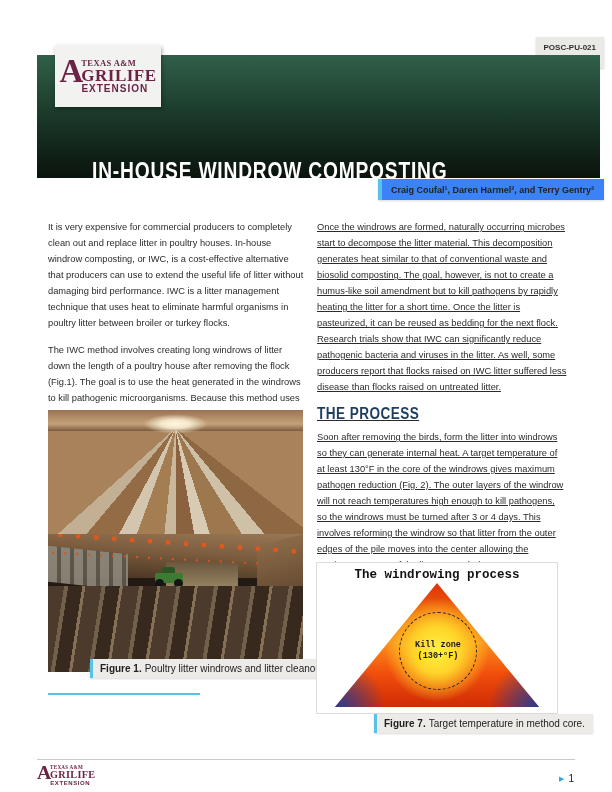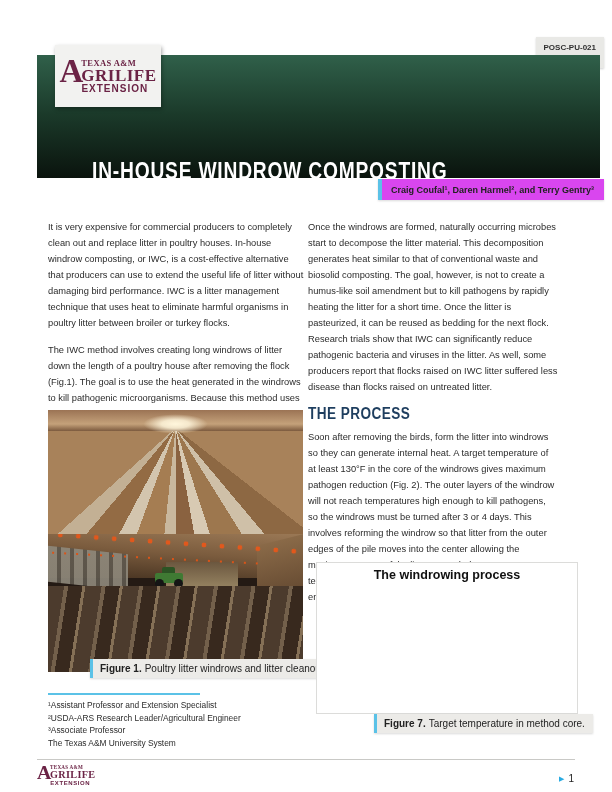"Craig Coufal¹, Daren Harmel², and" .author-bar { background: #d946ef -> #3b82f6 }
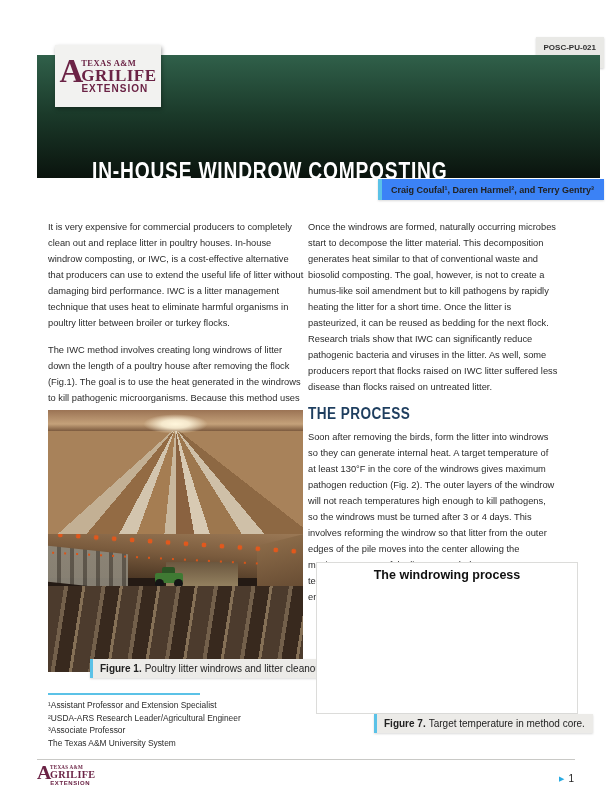"Once the windrows are formed," .col-right { left: 308px -> 317px; text-decoration: none -> underline }
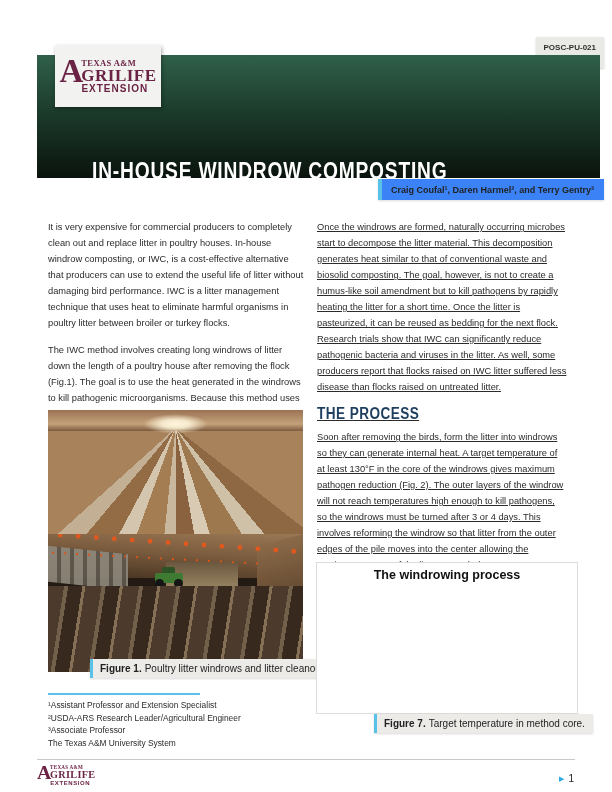"The windrowing process" .fig2-box { font-family: none -> Liberation Mono, monospace; width: 262px -> 242px }
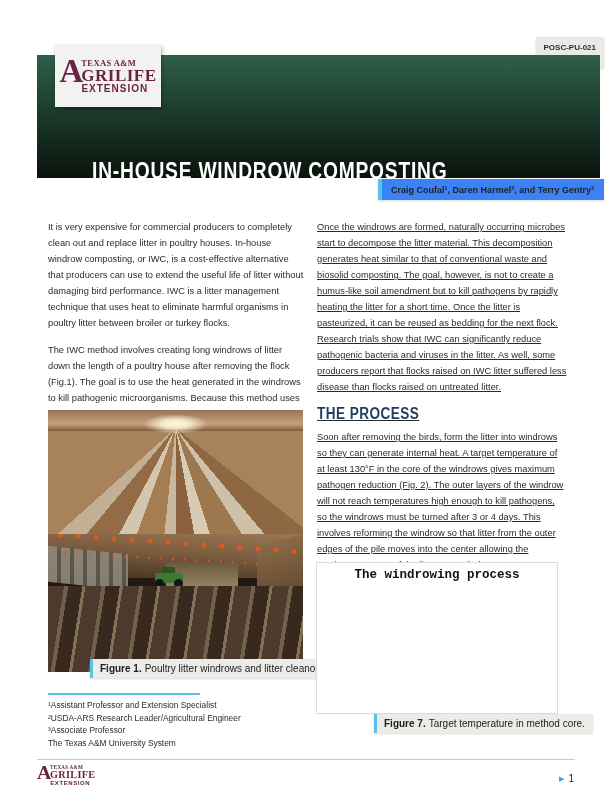"Kill zone" div.triangle-wrap { html: none -> <div> <div></div> <div> <span>Kill zone</span> <span>(130+°F)</span> </div> </div> }
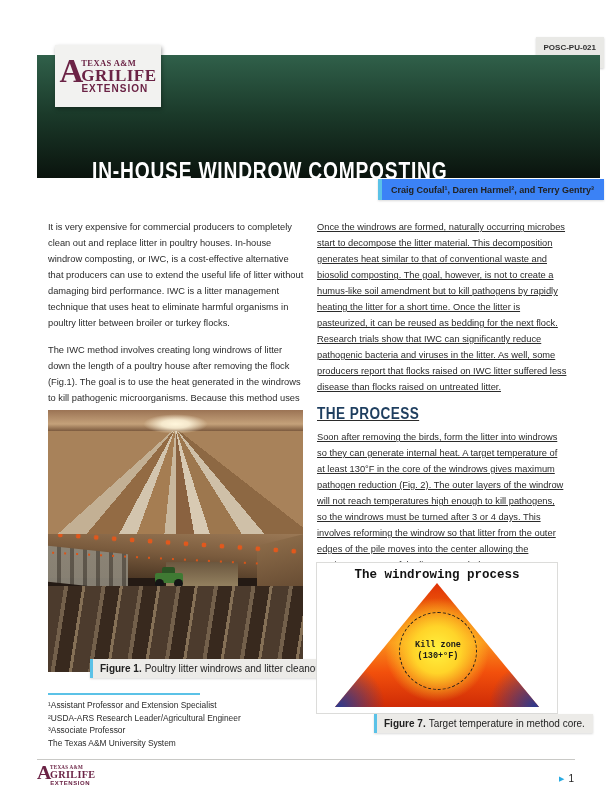"¹Assistant Professor and Extension" div.footnotes { html: <div> <div>¹Assistant Professor and Extension Specialist</div> <div>²USDA-ARS Research Leader/Agricultural Engineer</div> <div>³Associate Professor</div> <div>The Texas A&amp;M University System</div> </div> -> none }
